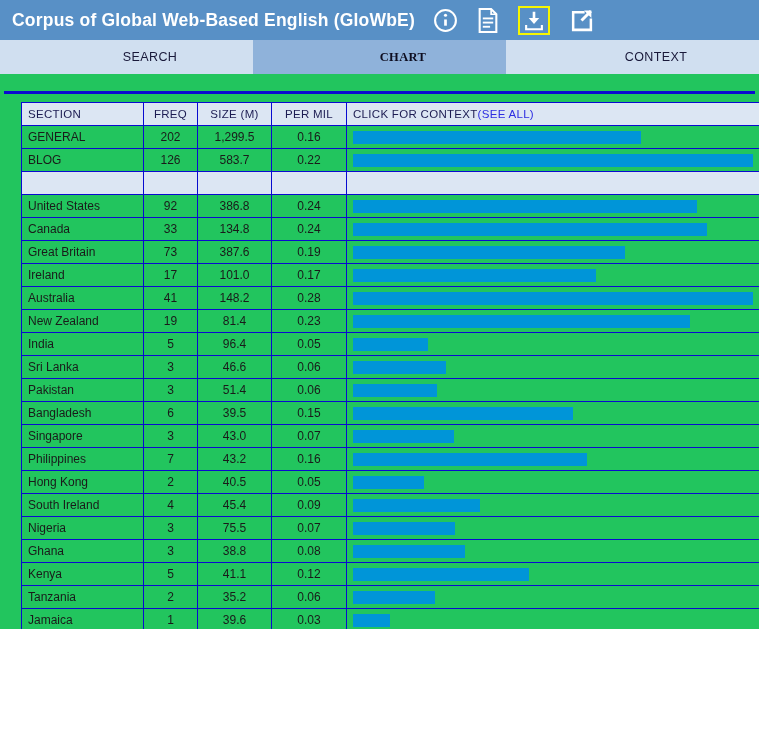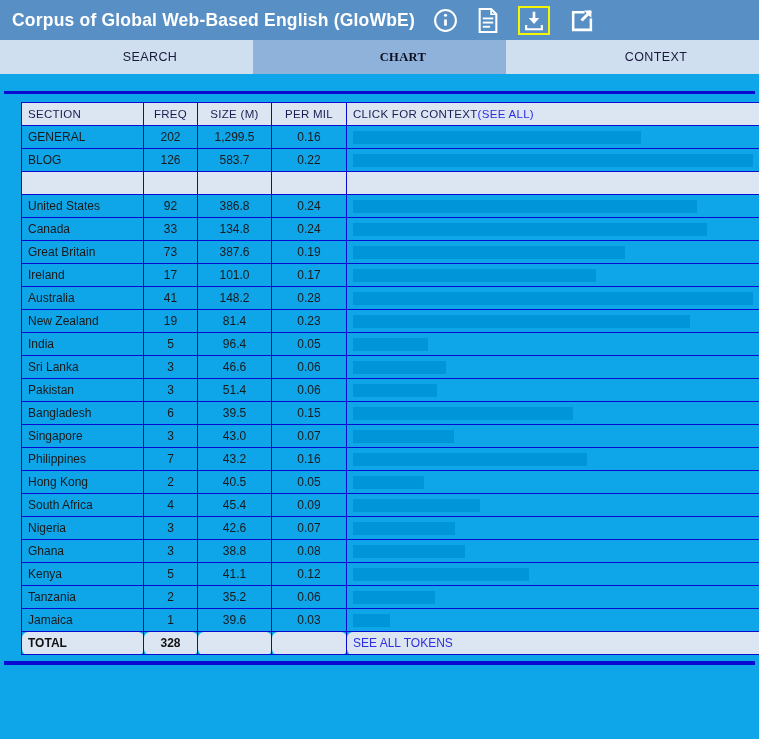"Corpus of Global Web-Based English" .app { background: #0ea5e9 -> #22c55e; height: 739px -> 629px }
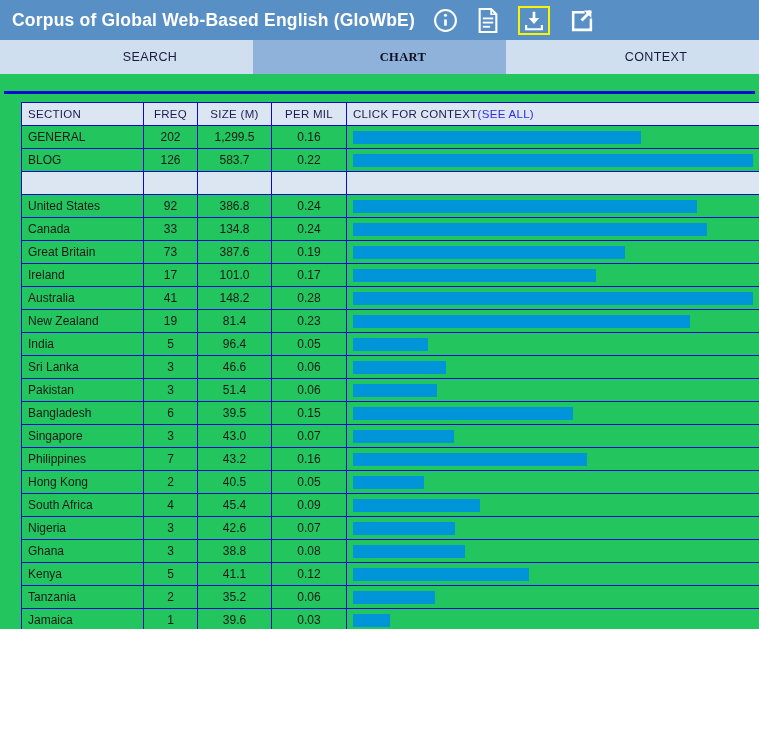"South Africa" td.label { text: Africa -> Ireland }
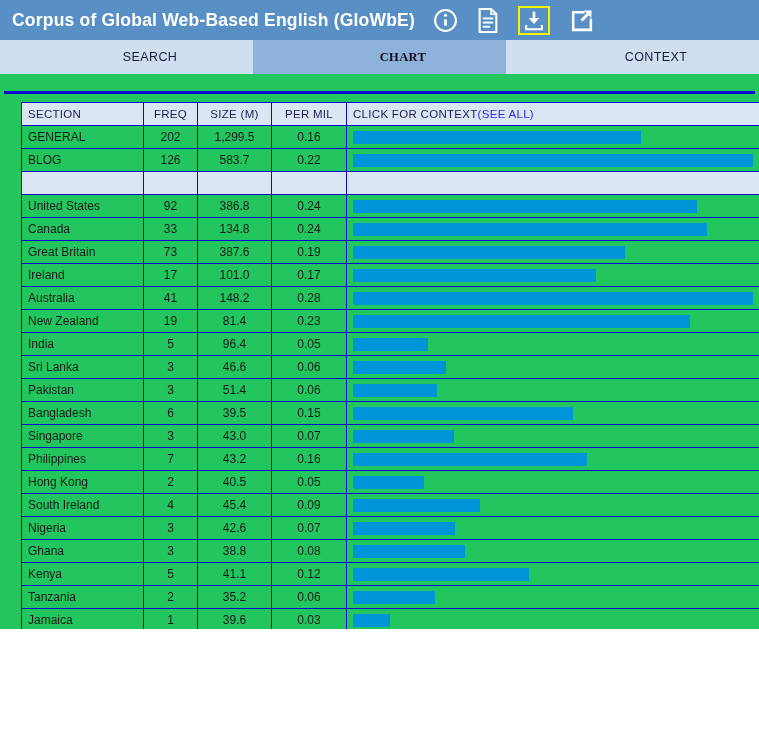"42.6" td.num { text: 42.6 -> 75.5 }
